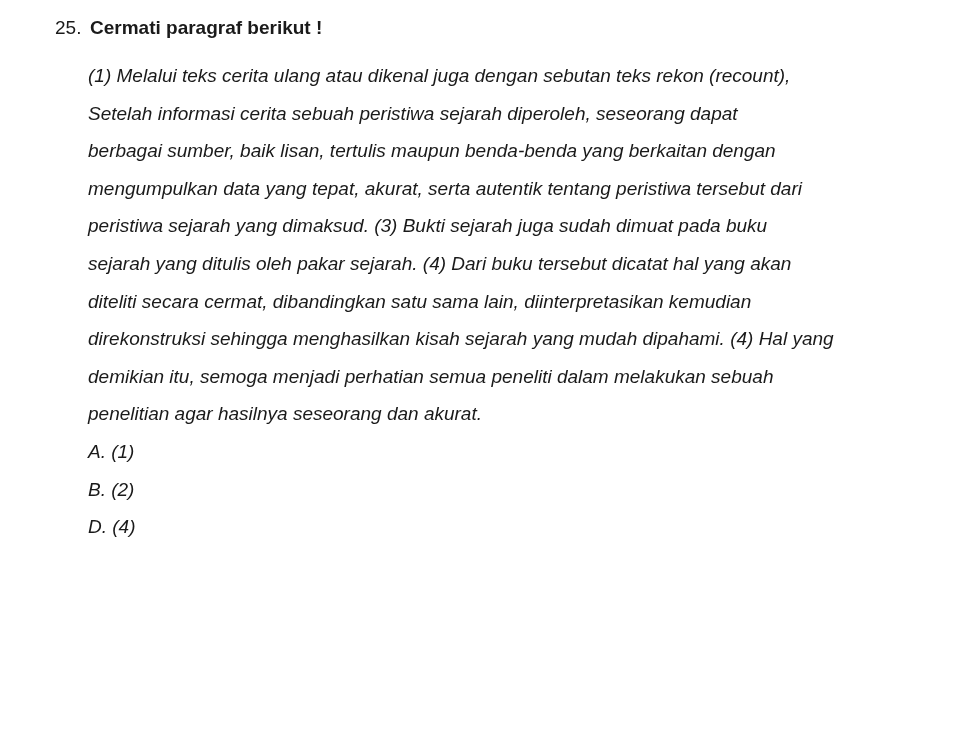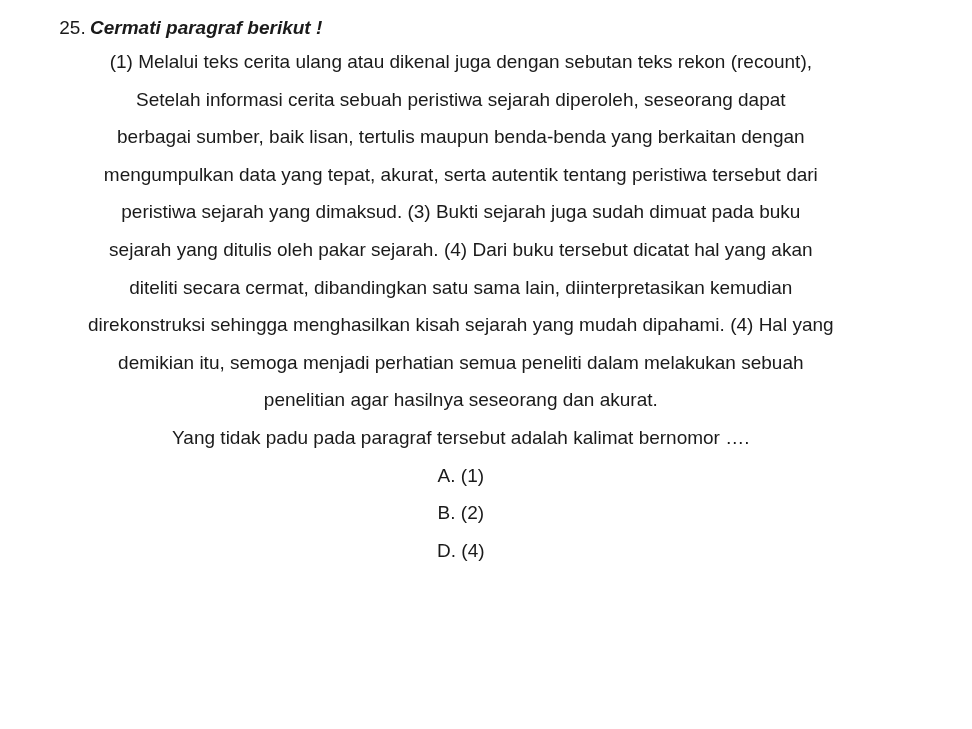"25." .q { text-align: center -> none }
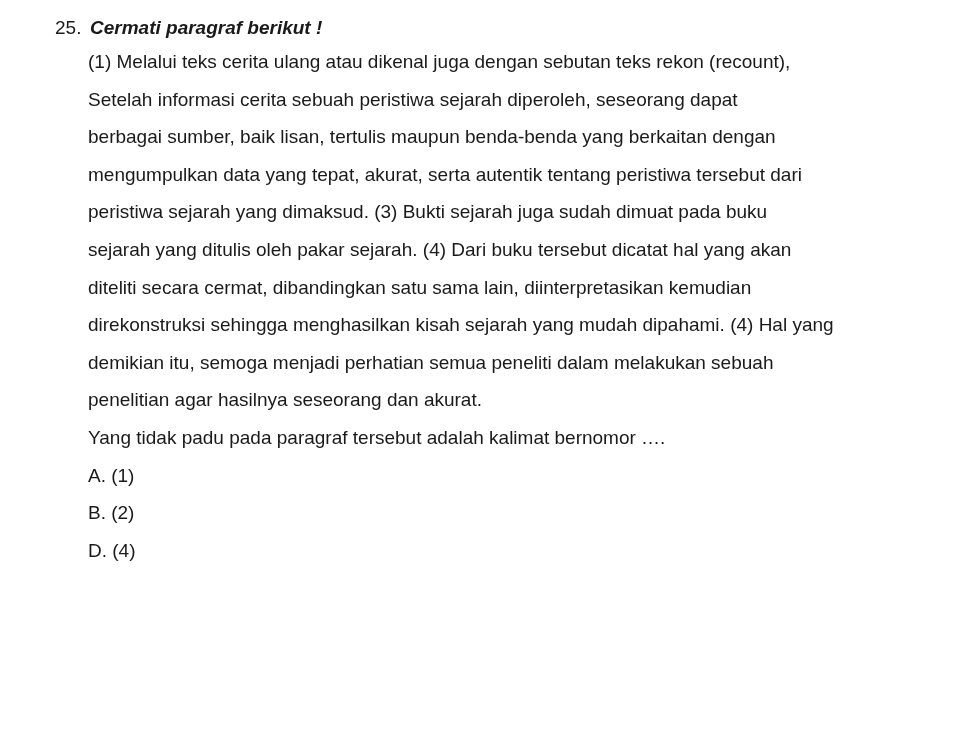"Cermati paragraf berikut !" .q-title { font-style: italic -> none }
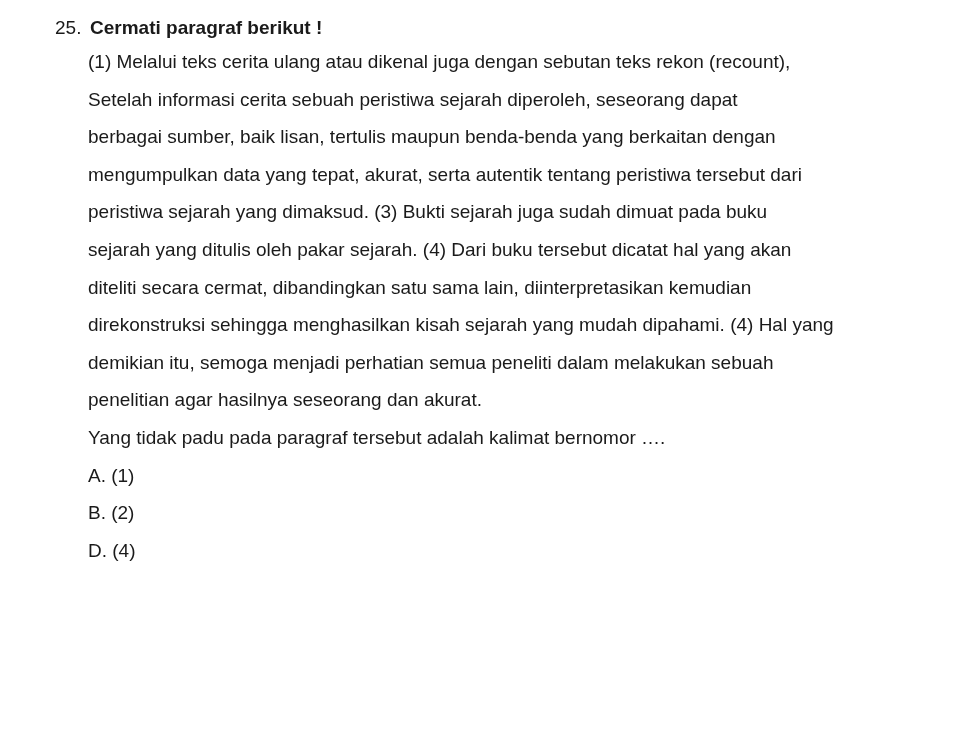"(1) Melalui teks cerita ulang" .q-body { font-style: none -> italic; margin-top: 0 -> 14px }
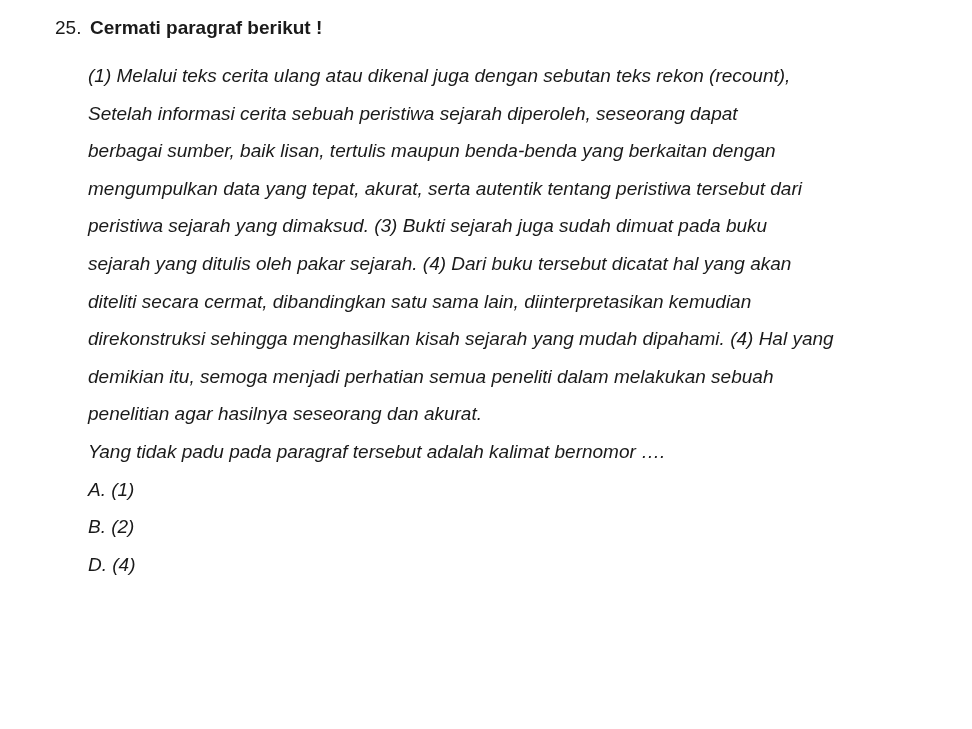"Yang tidak padu pada paragraf" div.line { html: <div>Yang tidak padu pada paragraf tersebut adalah kalimat bernomor ….</div> -> none }
